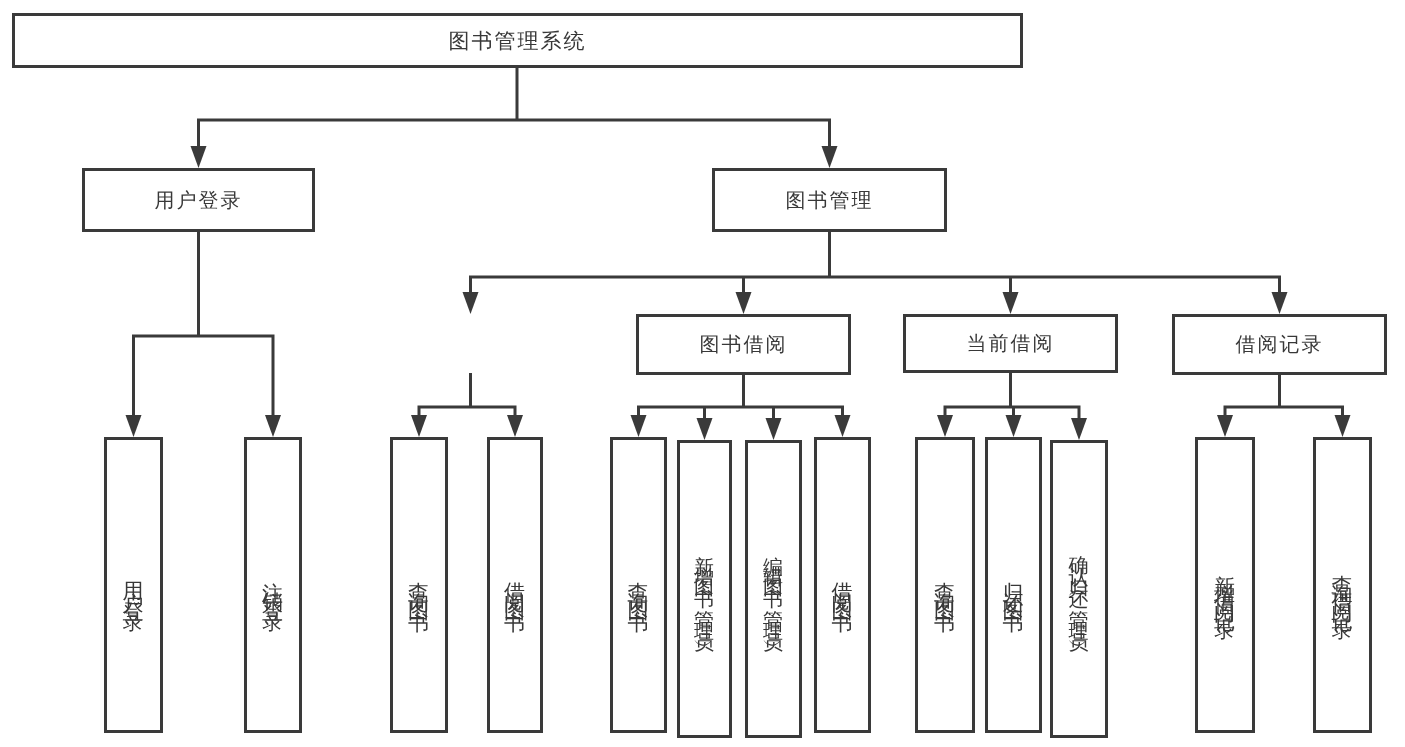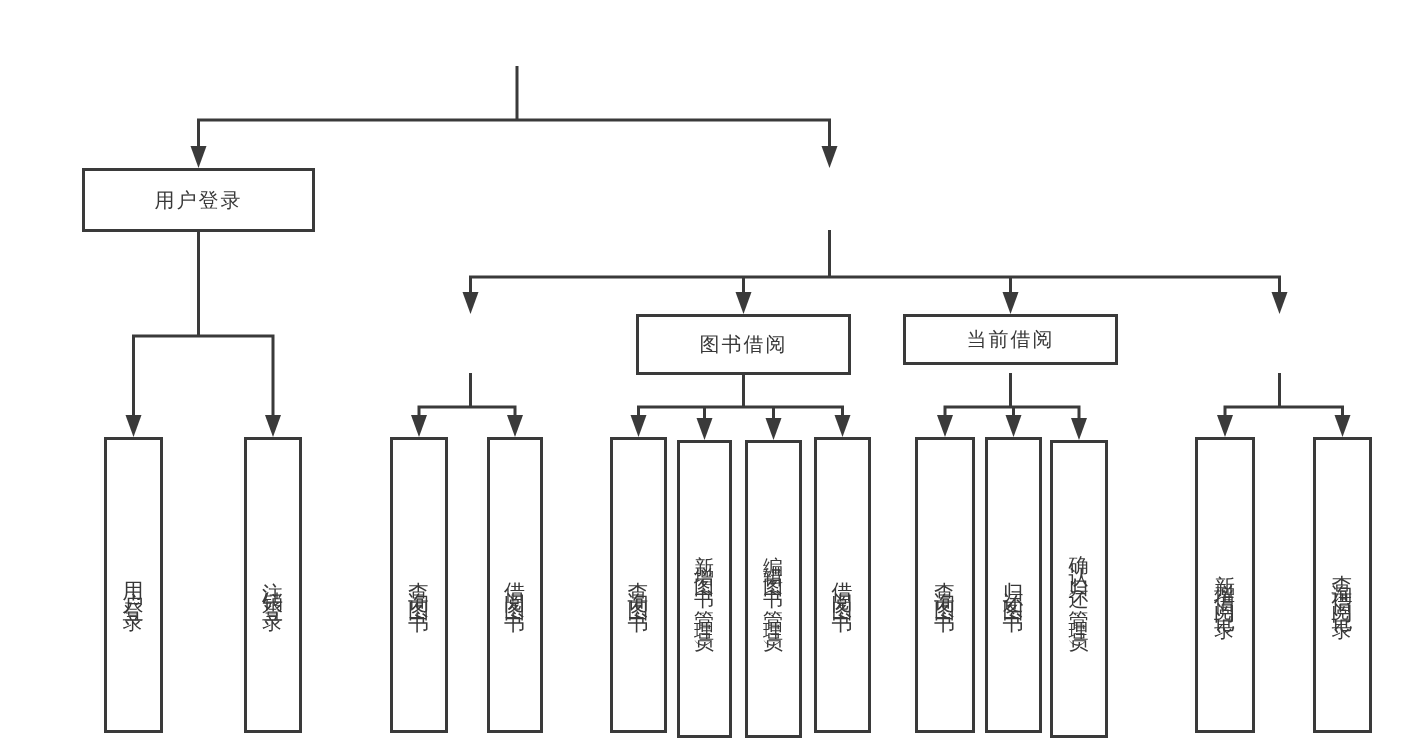"图书管理系统" div.box { html: none -> <div> <span>图书管理系统</span> </div> }
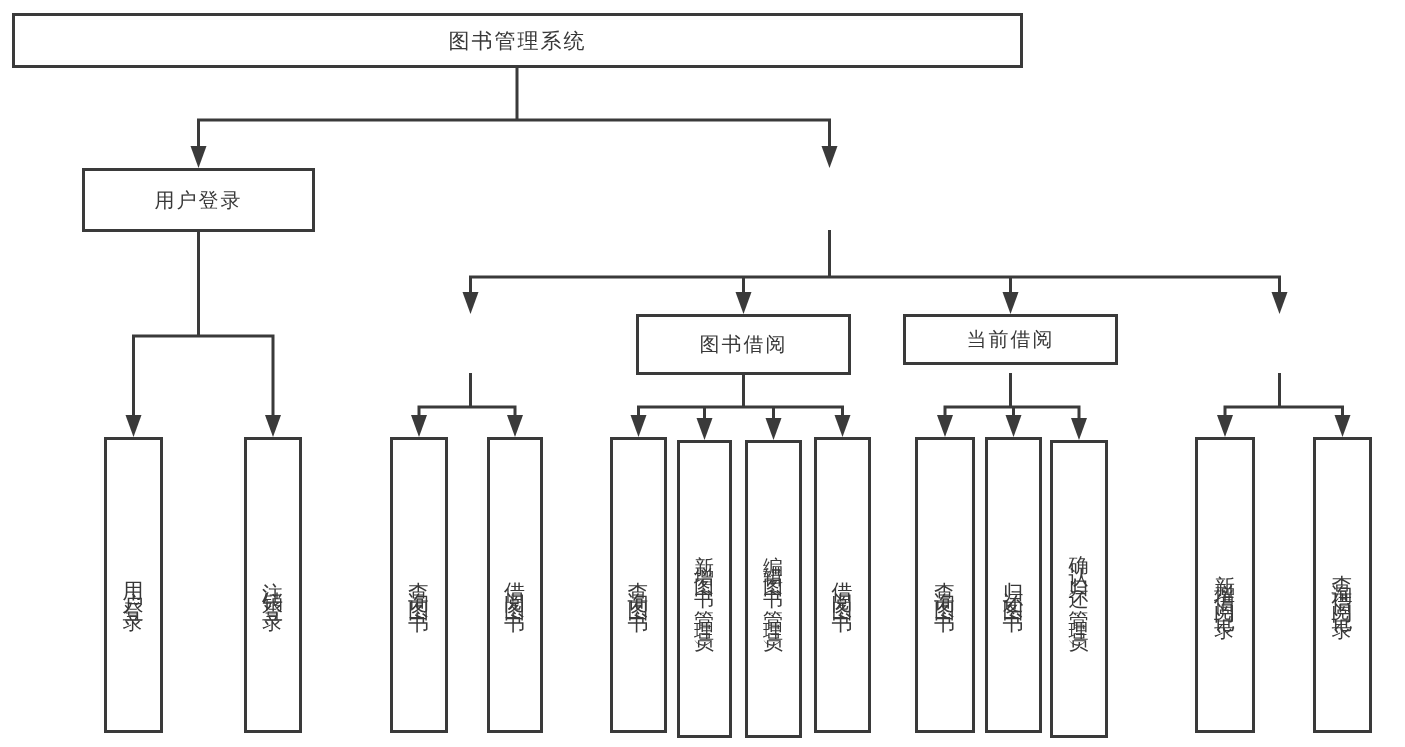"图书管理" div.box { html: none -> <div> <span>图书管理</span> </div> }
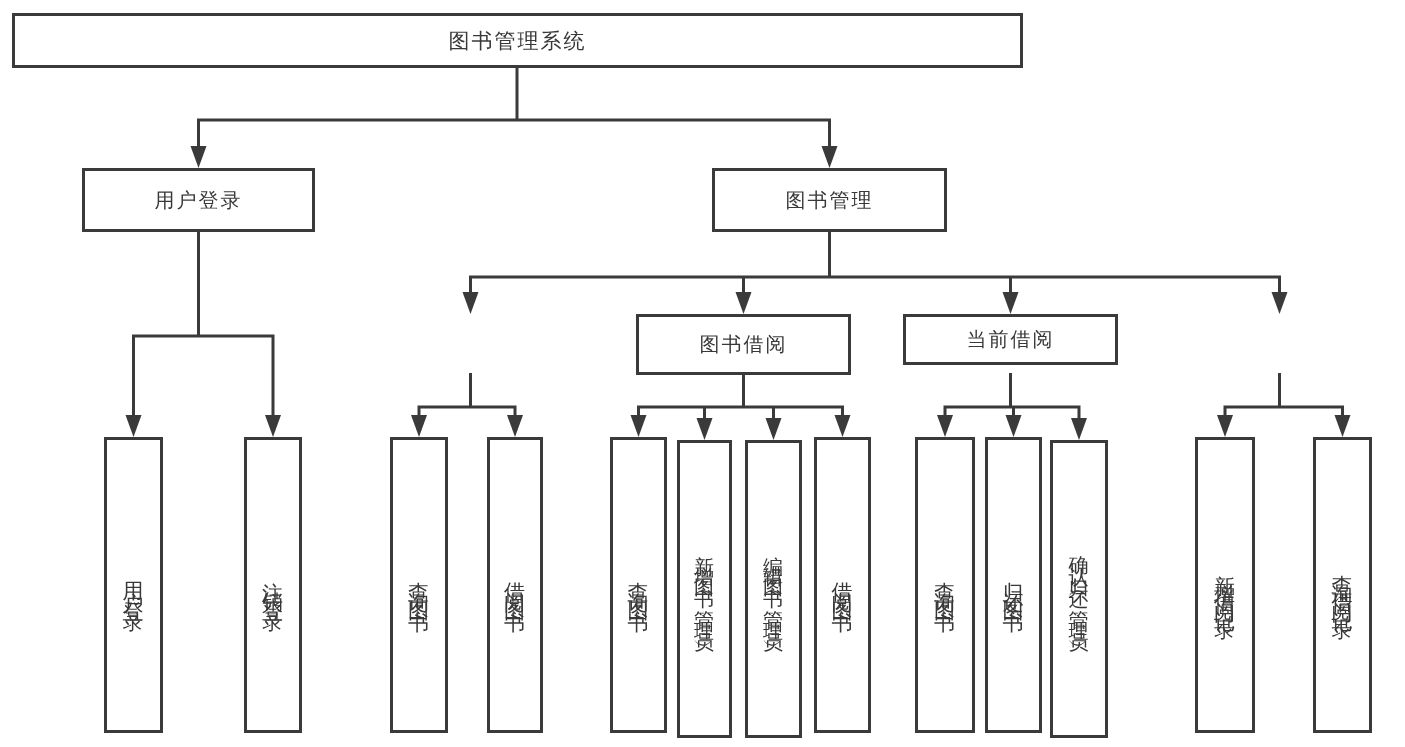"当前借阅" div.box { height: 51px -> 59px }
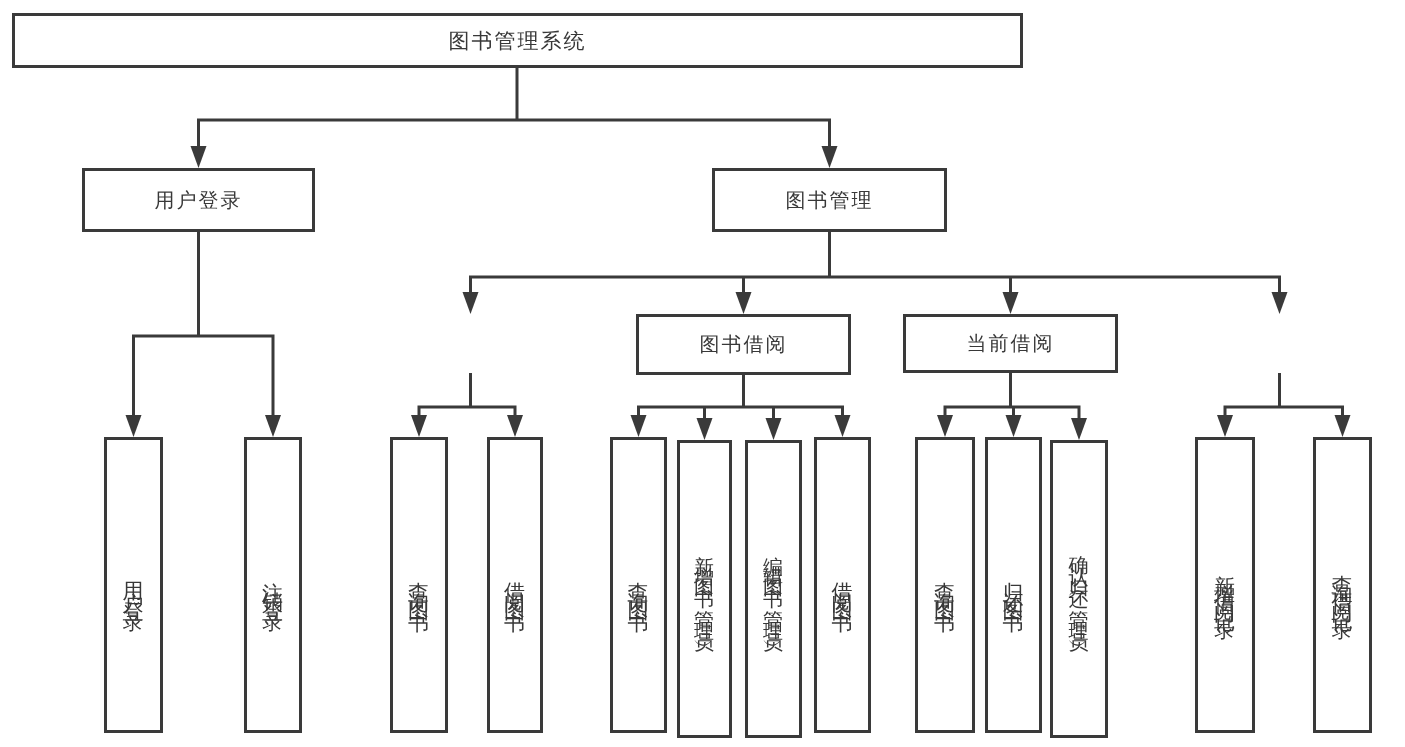"借阅记录" div.box { html: none -> <div> <span>借阅记录</span> </div> }
